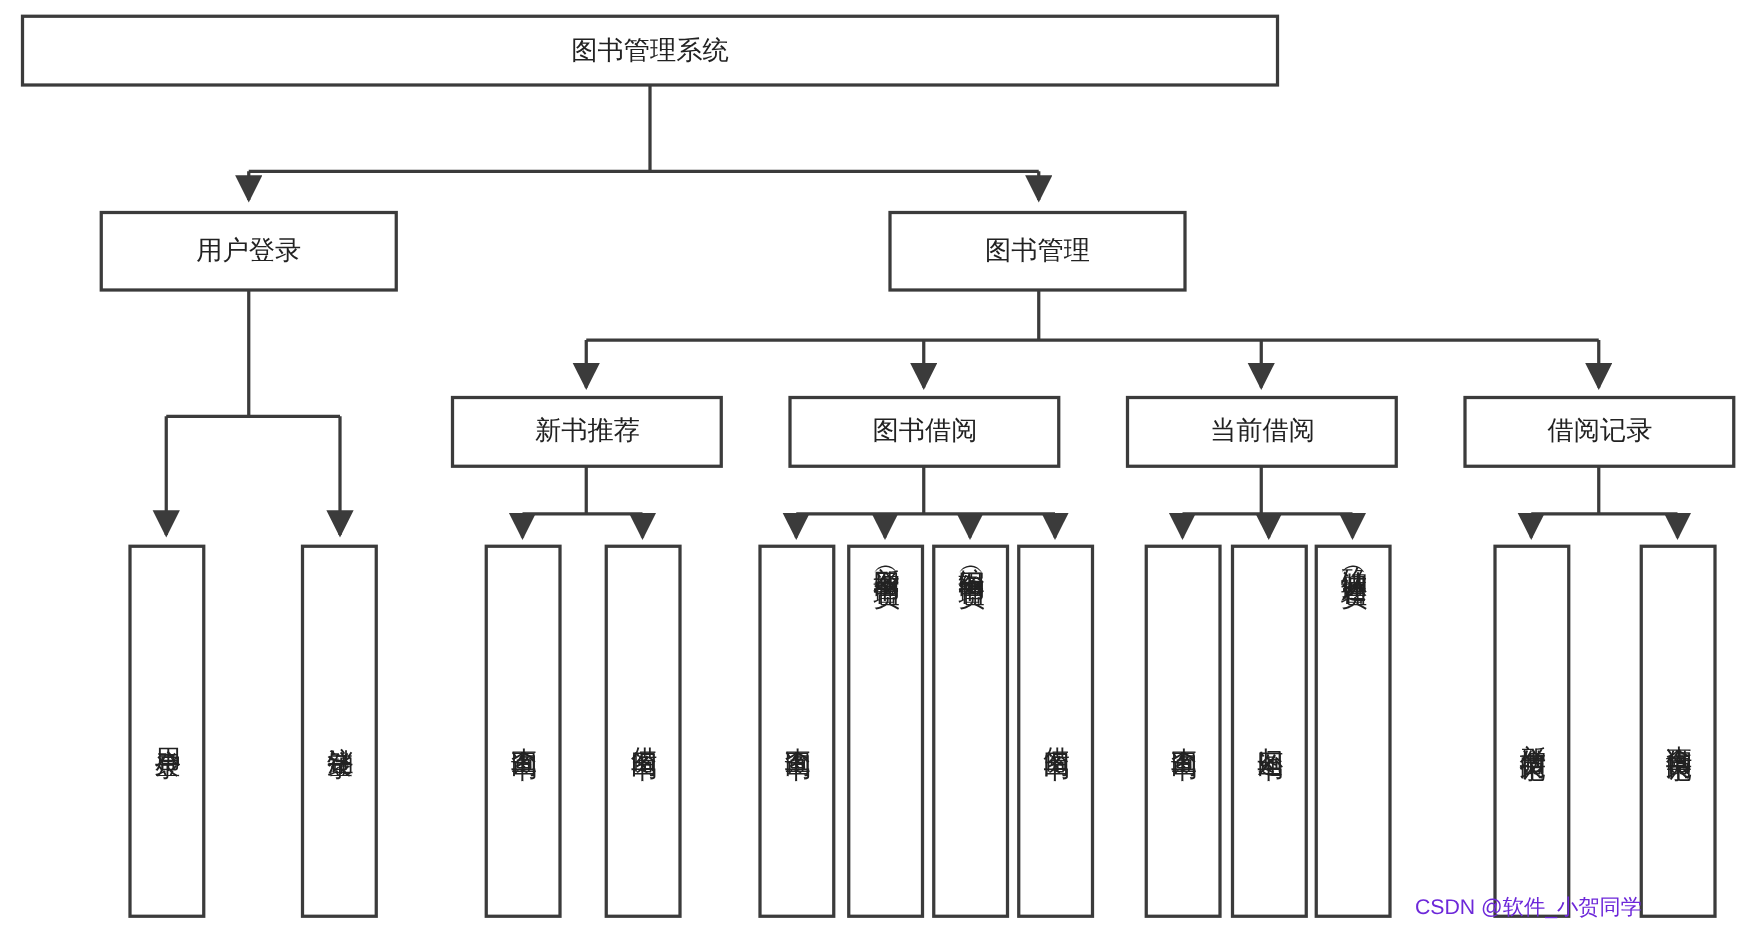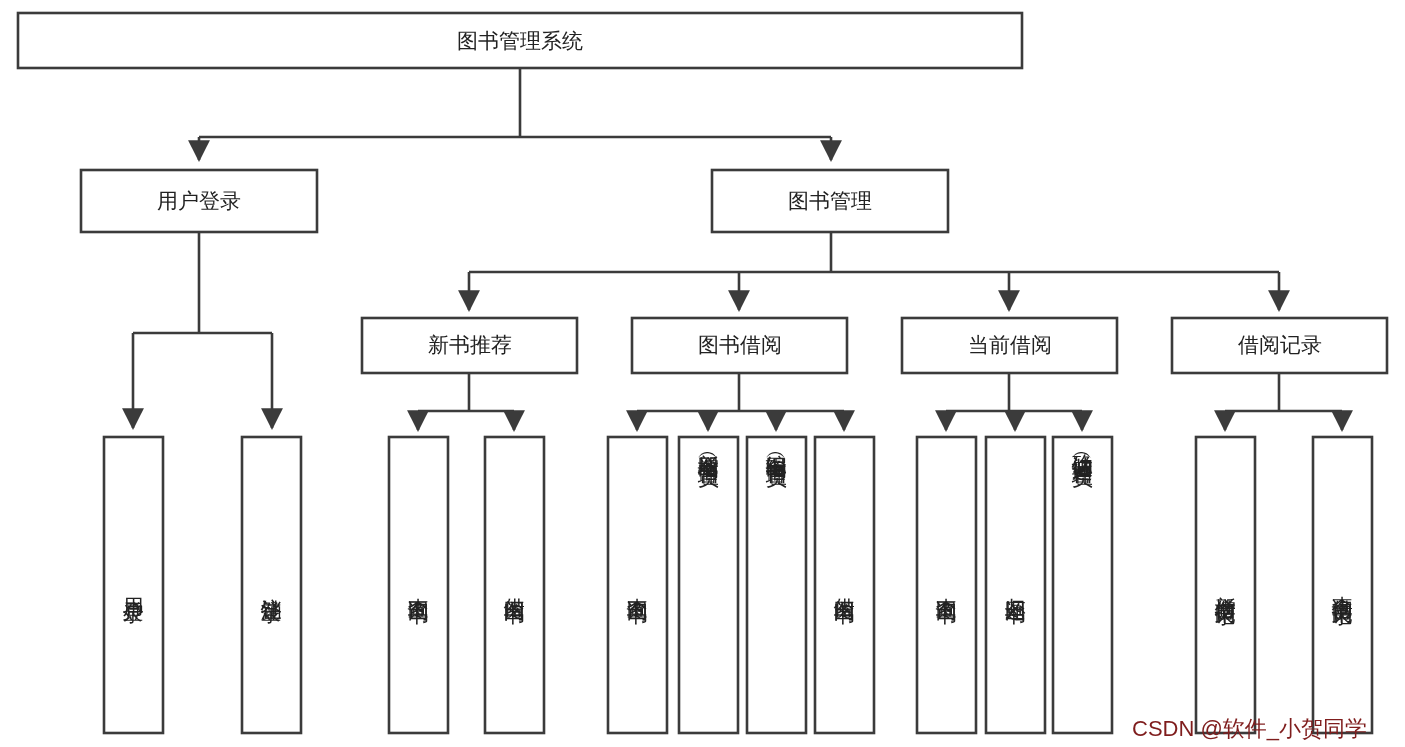"CSDN @软件_小贺同学" .watermark { color: #7f1d1d -> #6d28d9; font-size: 22px -> 17px }
